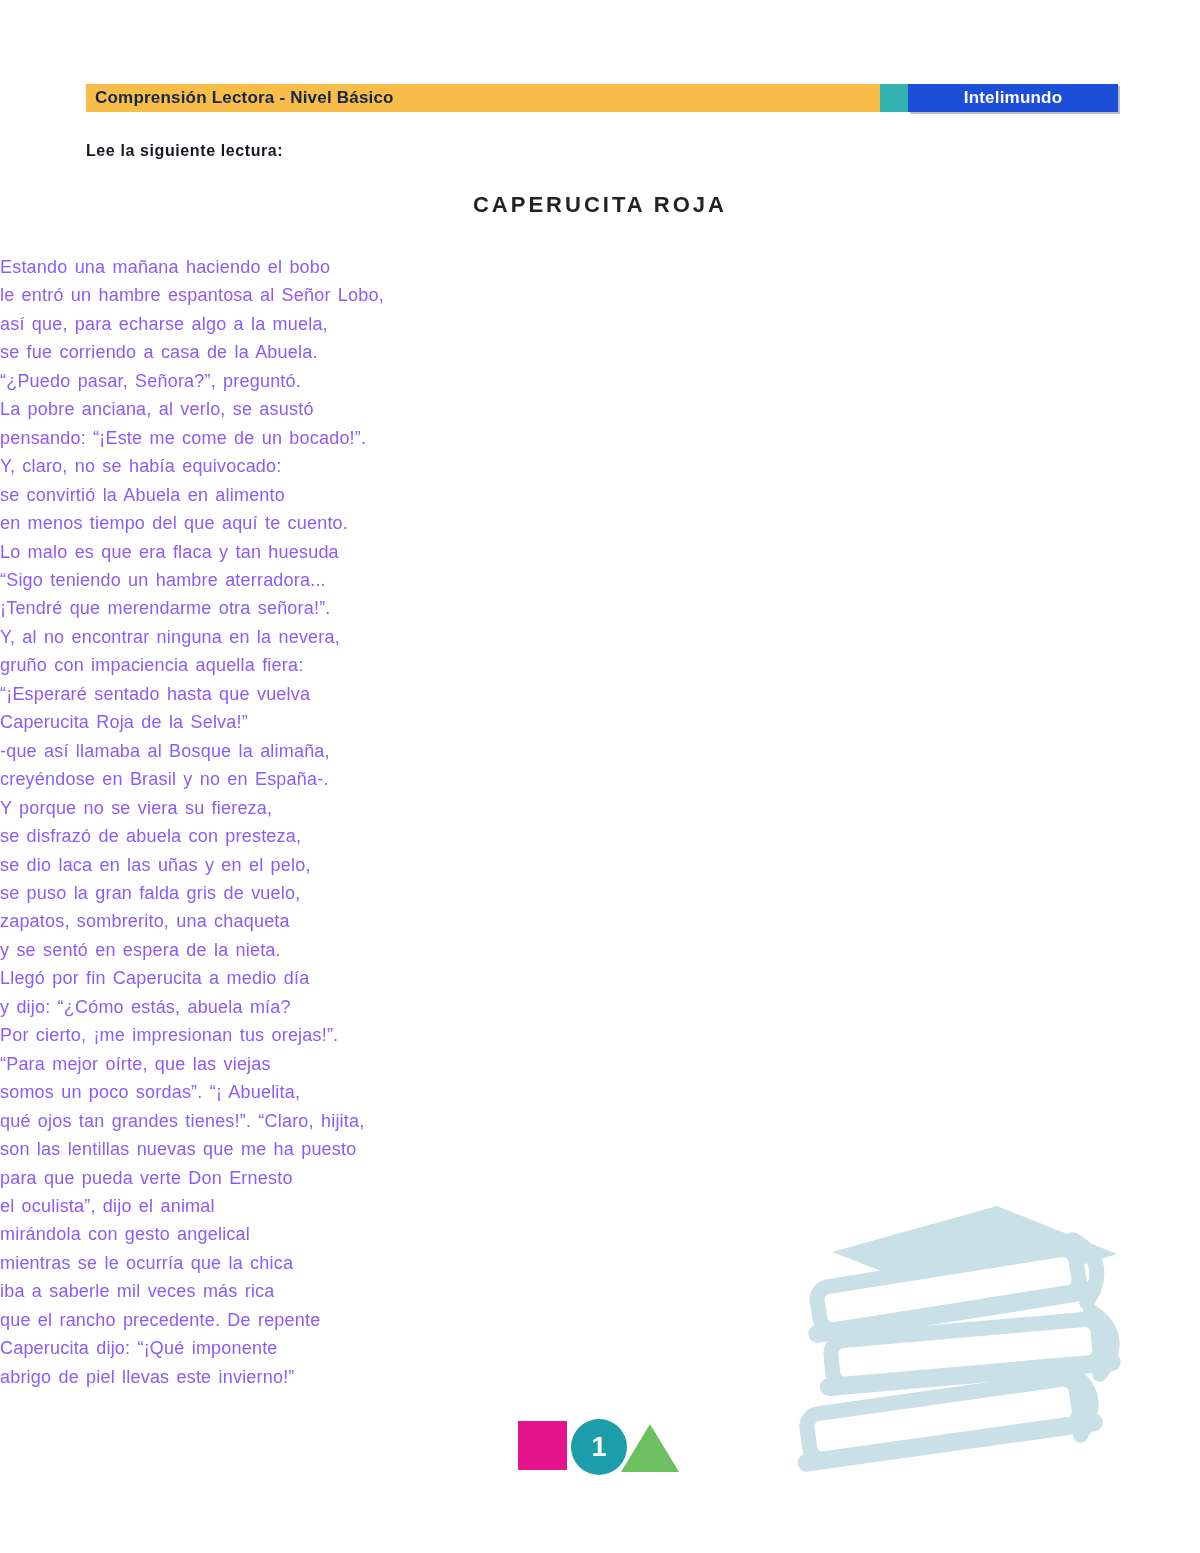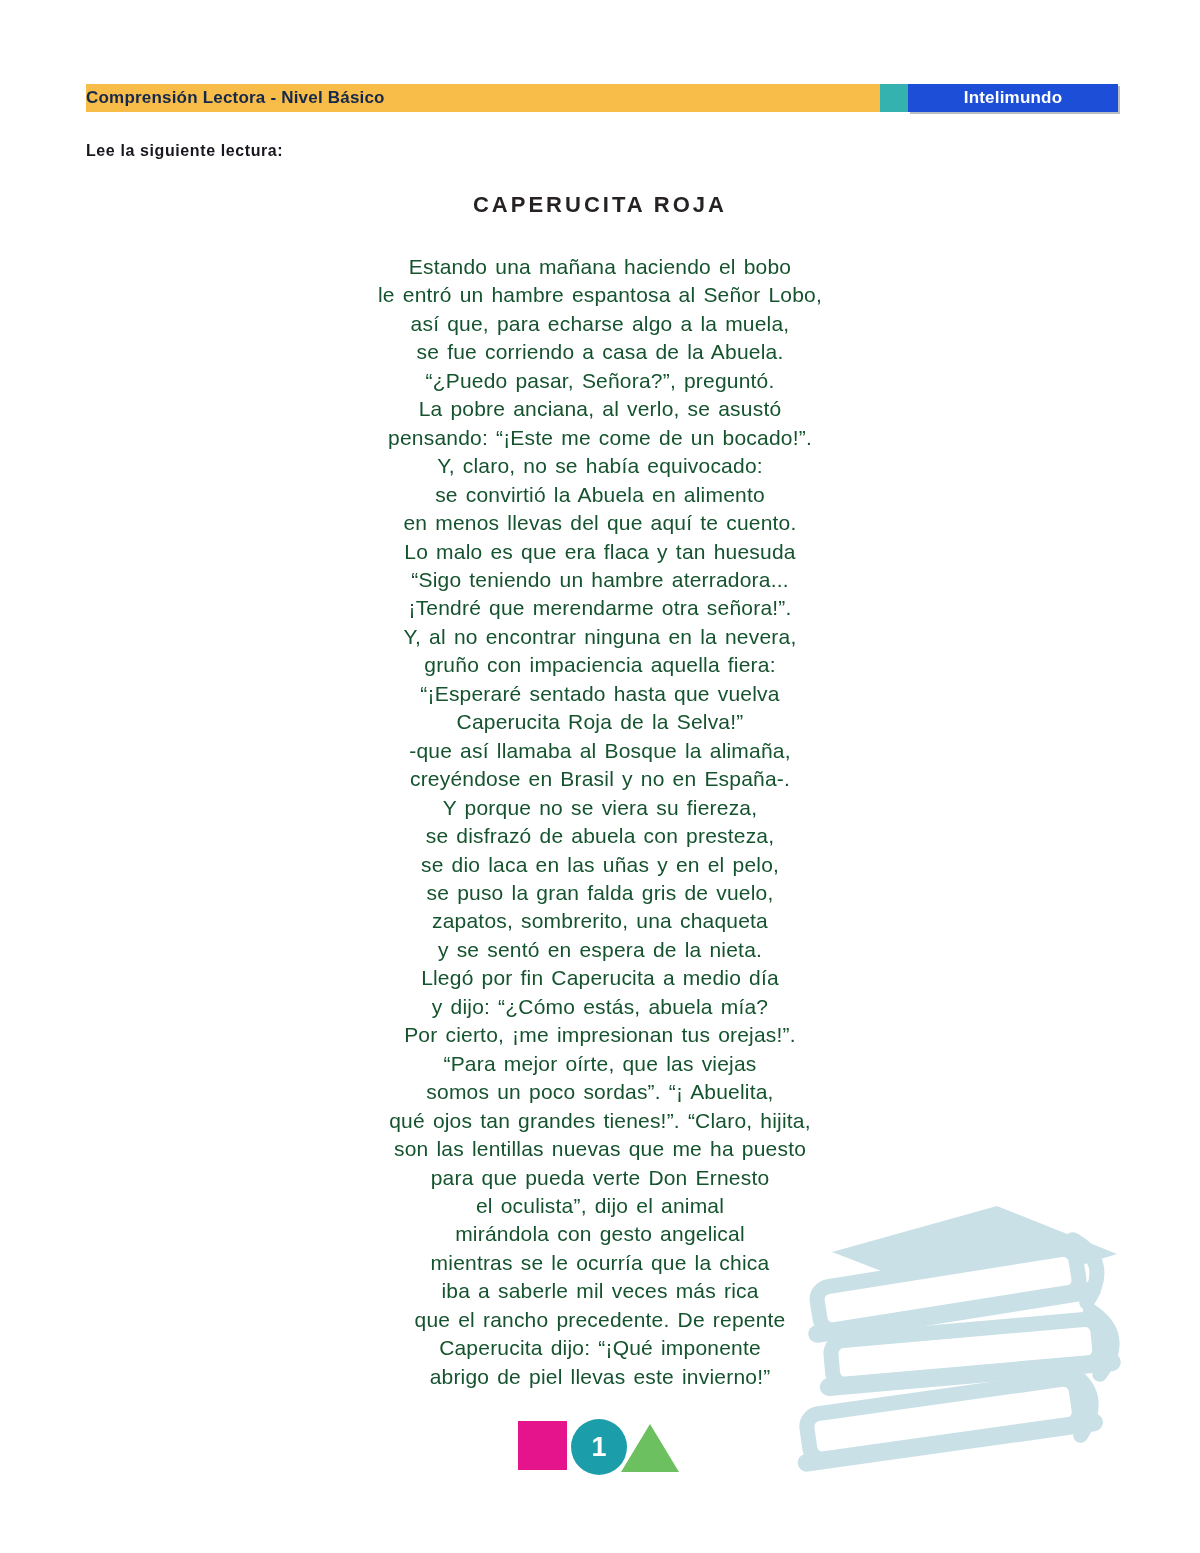"Comprensión Lectora - Nivel Básico" .header-yellow { padding-left: 0 -> 9px }
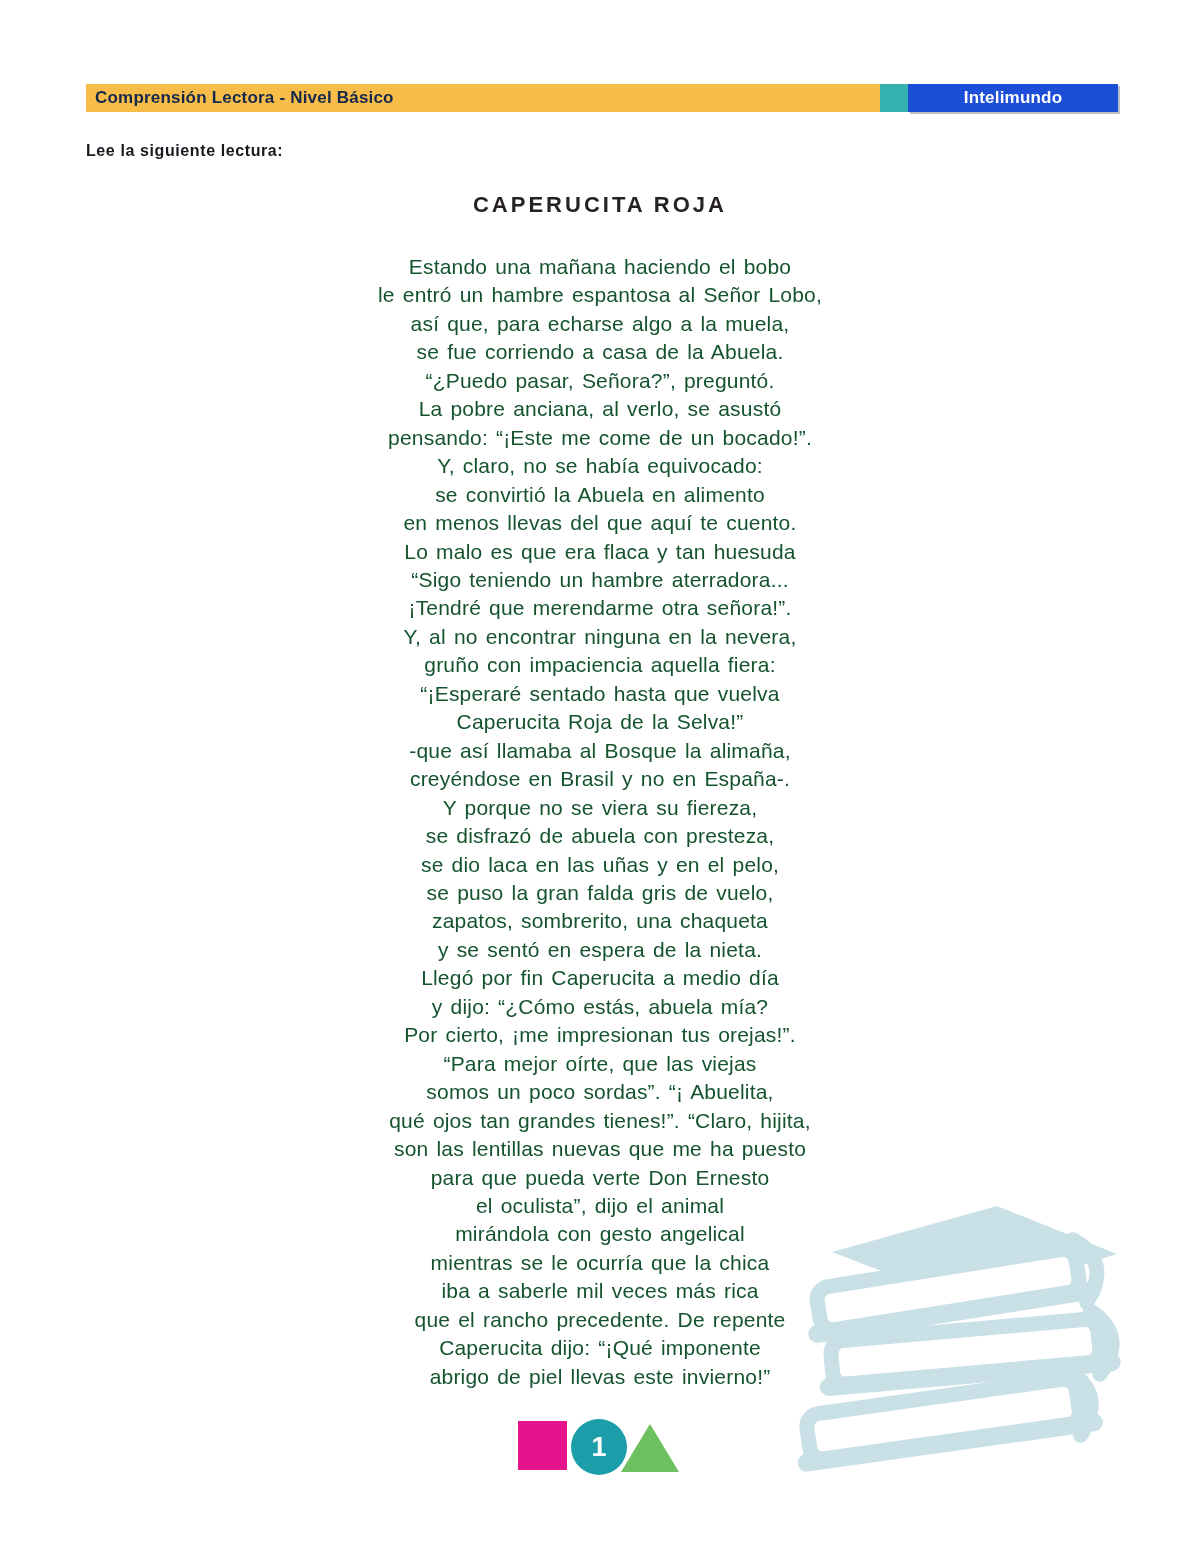"Estando una mañana haciendo el" .poem { color: #14532d -> #8b5cf6; font-size: 21px -> 18px; text-align: center -> none }
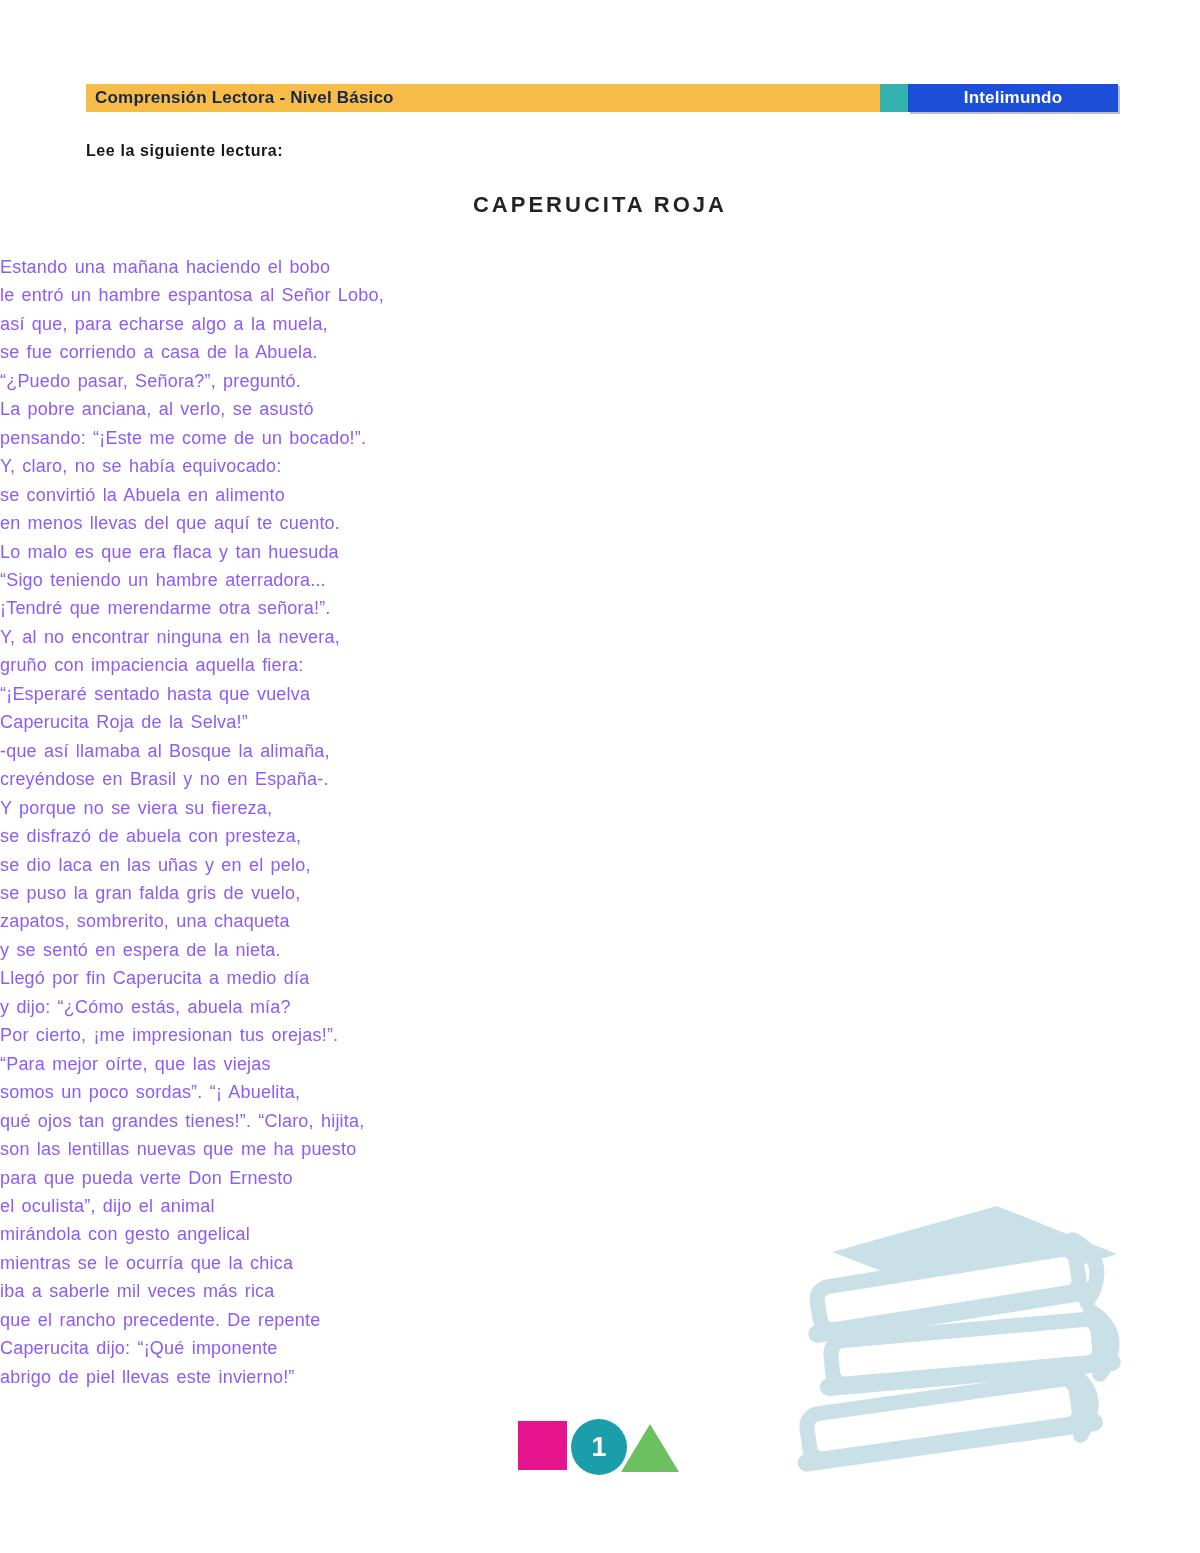"en menos llevas del que" div.poem-line { text: llevas -> tiempo }
